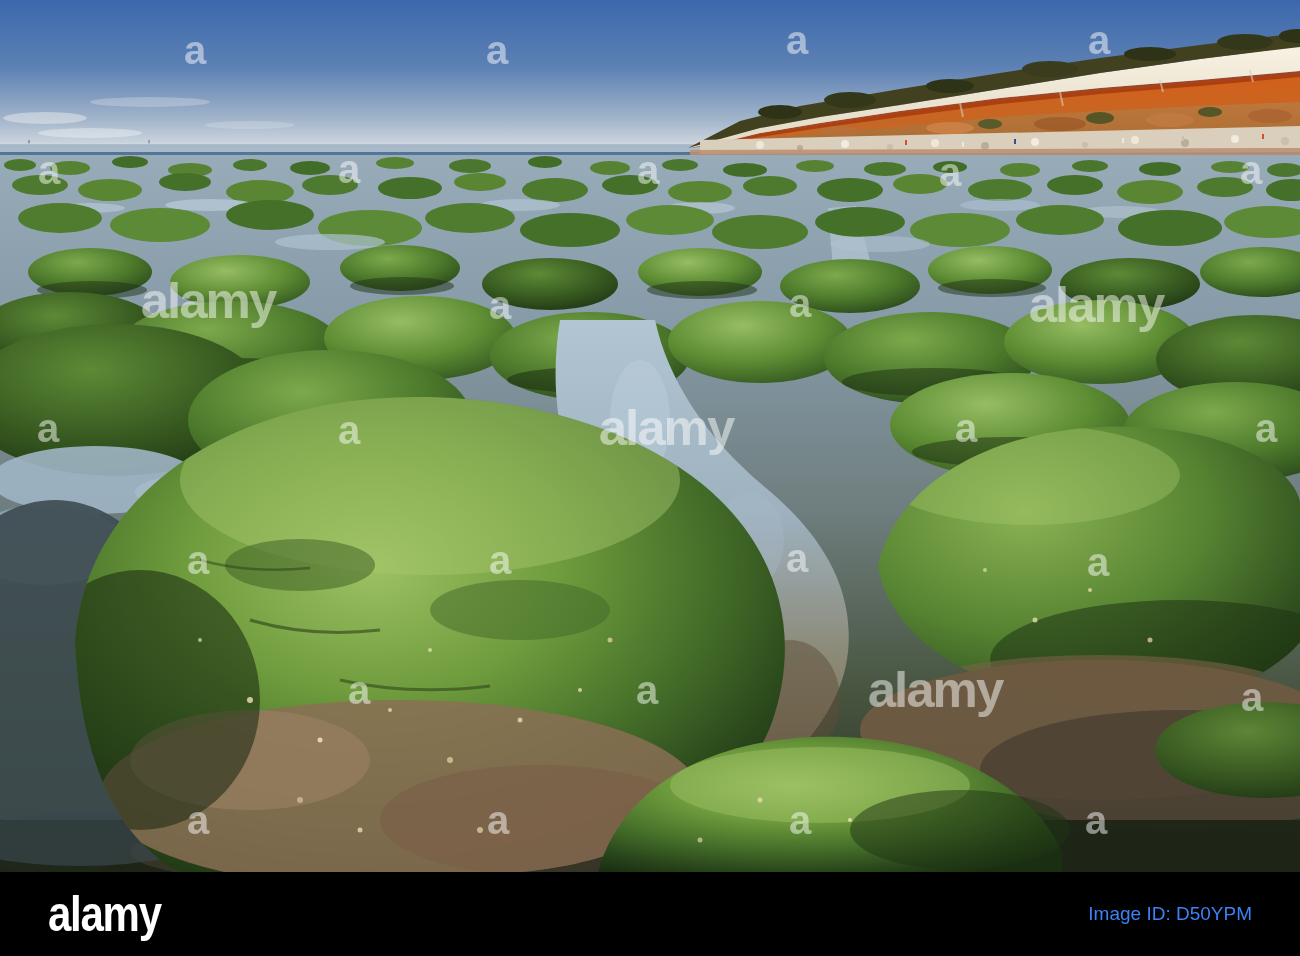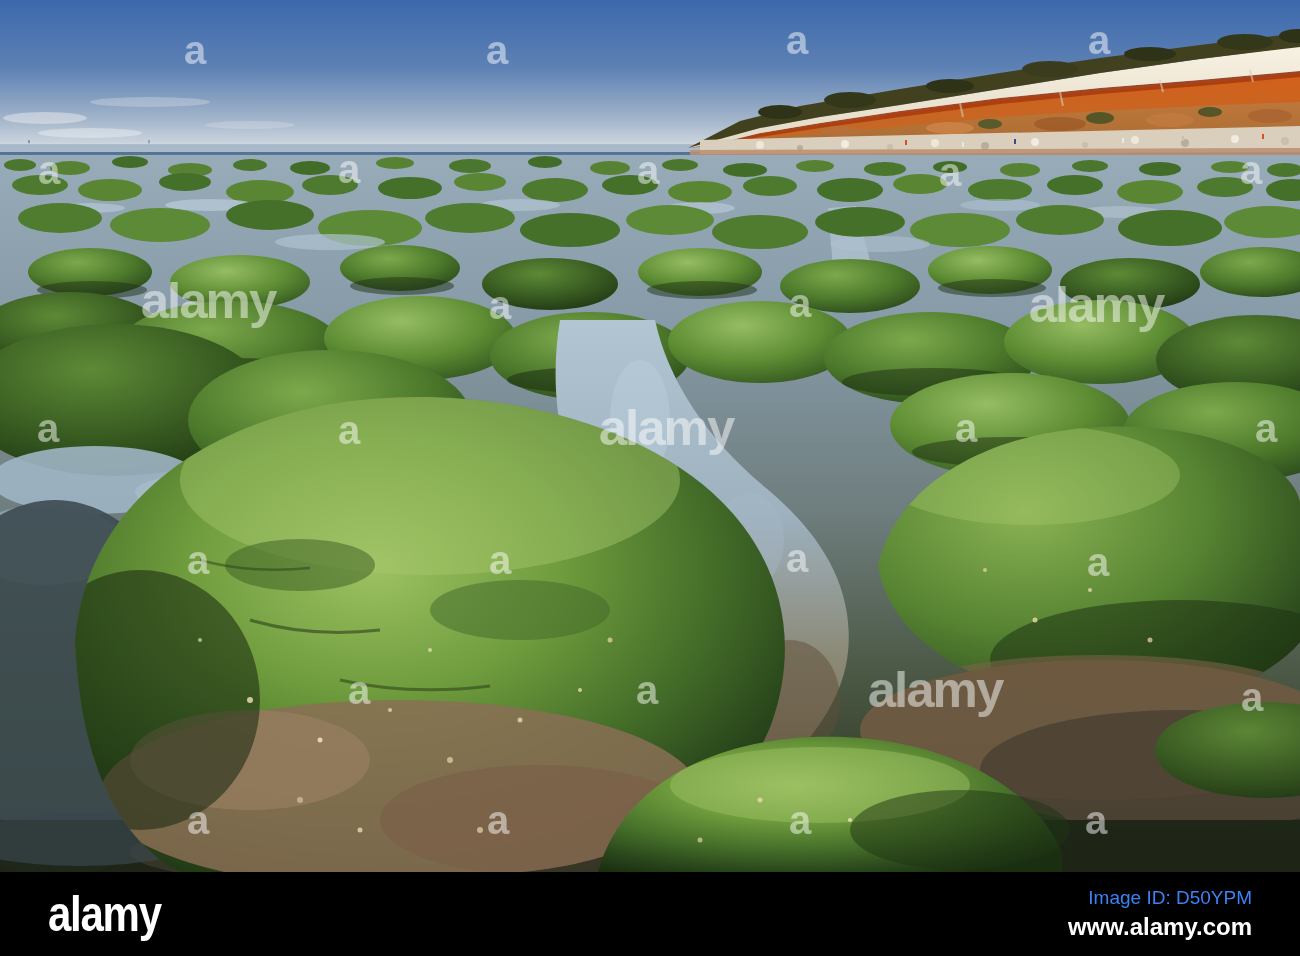"www.alamy.com" div.bar-url { html: <div>www.alamy.com</div> -> none }
